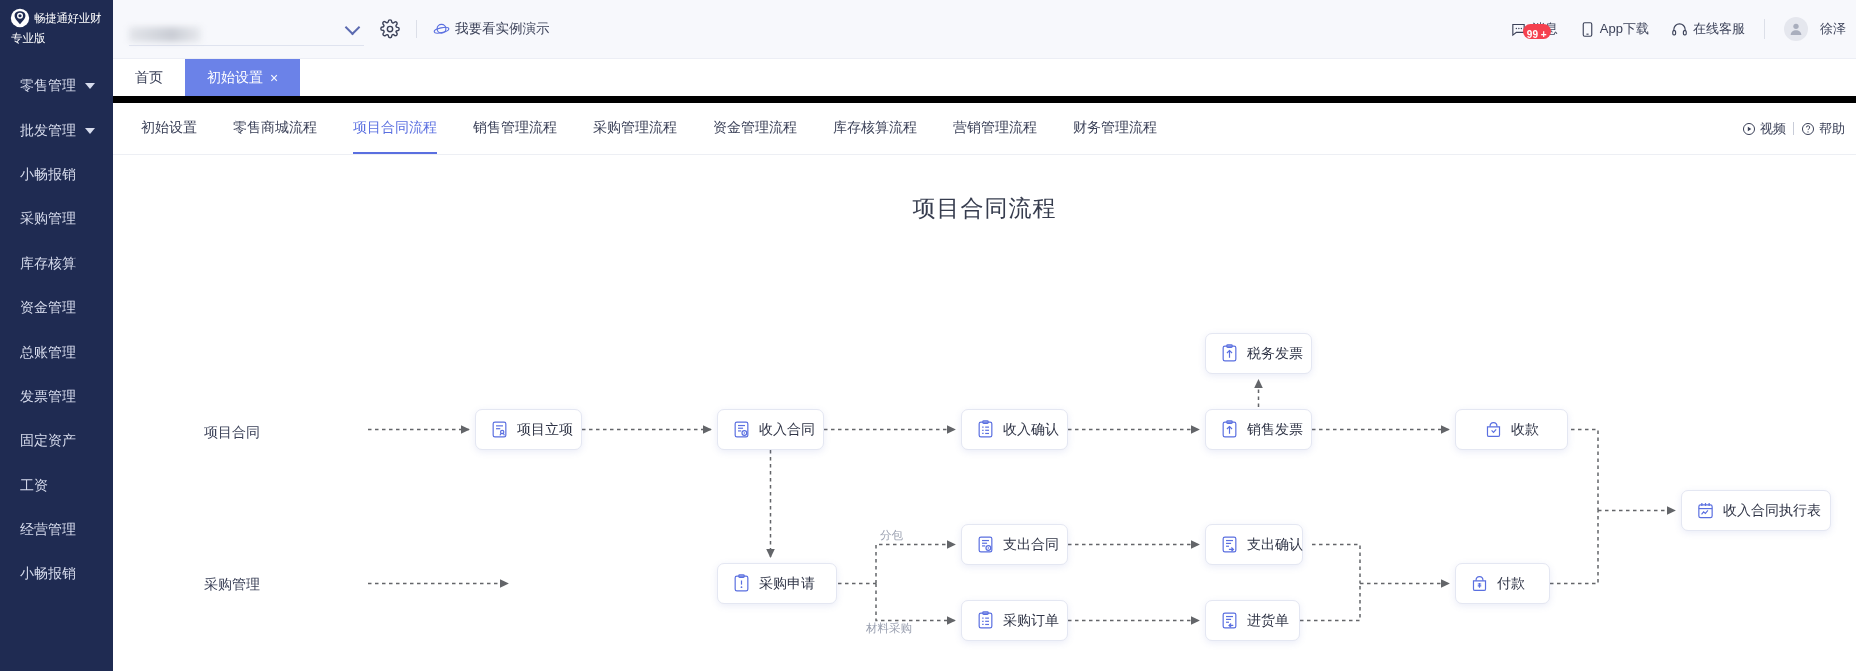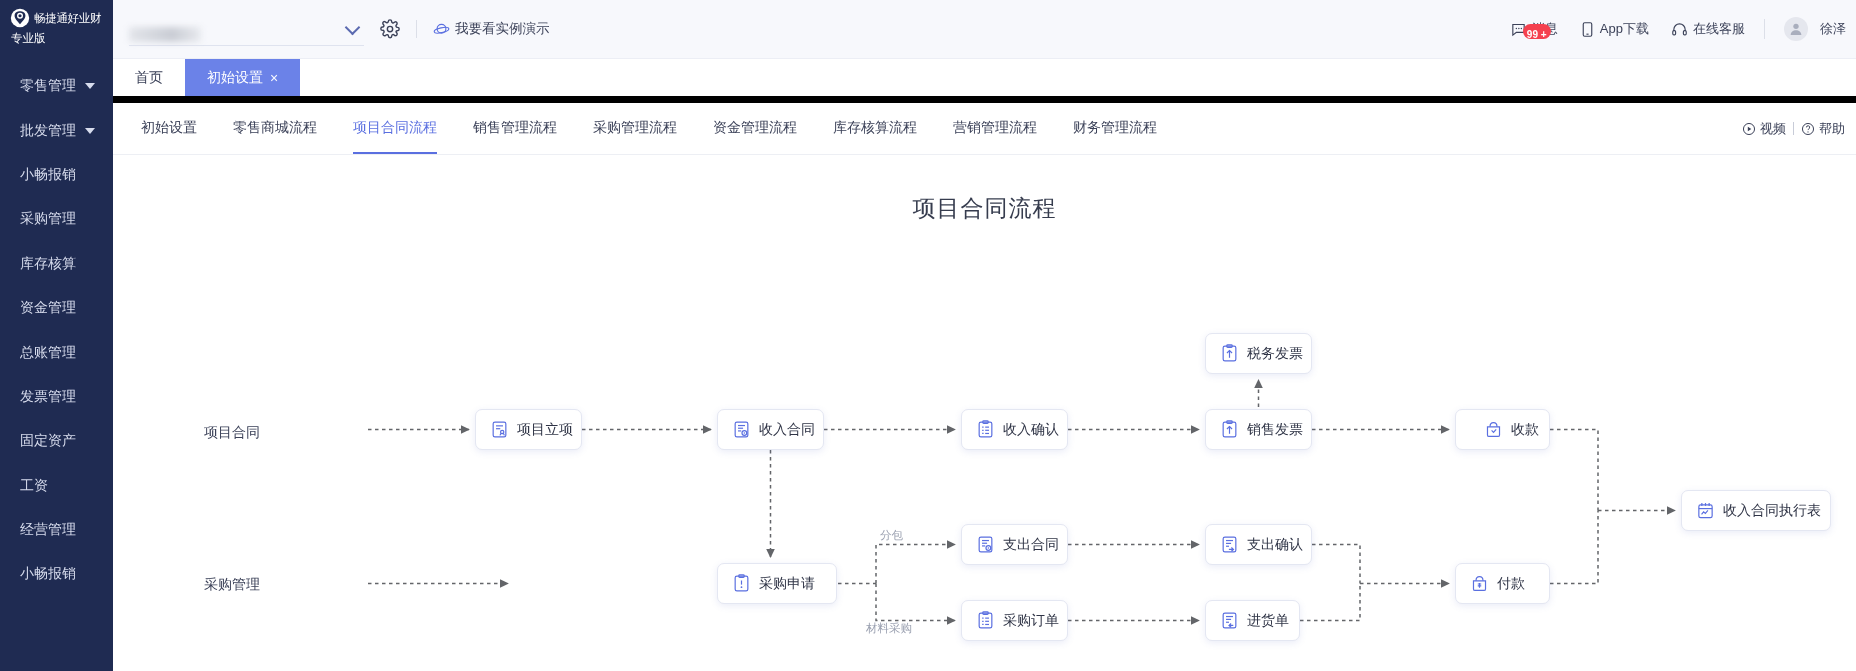"收款" div.node { width: 95px -> 113px }
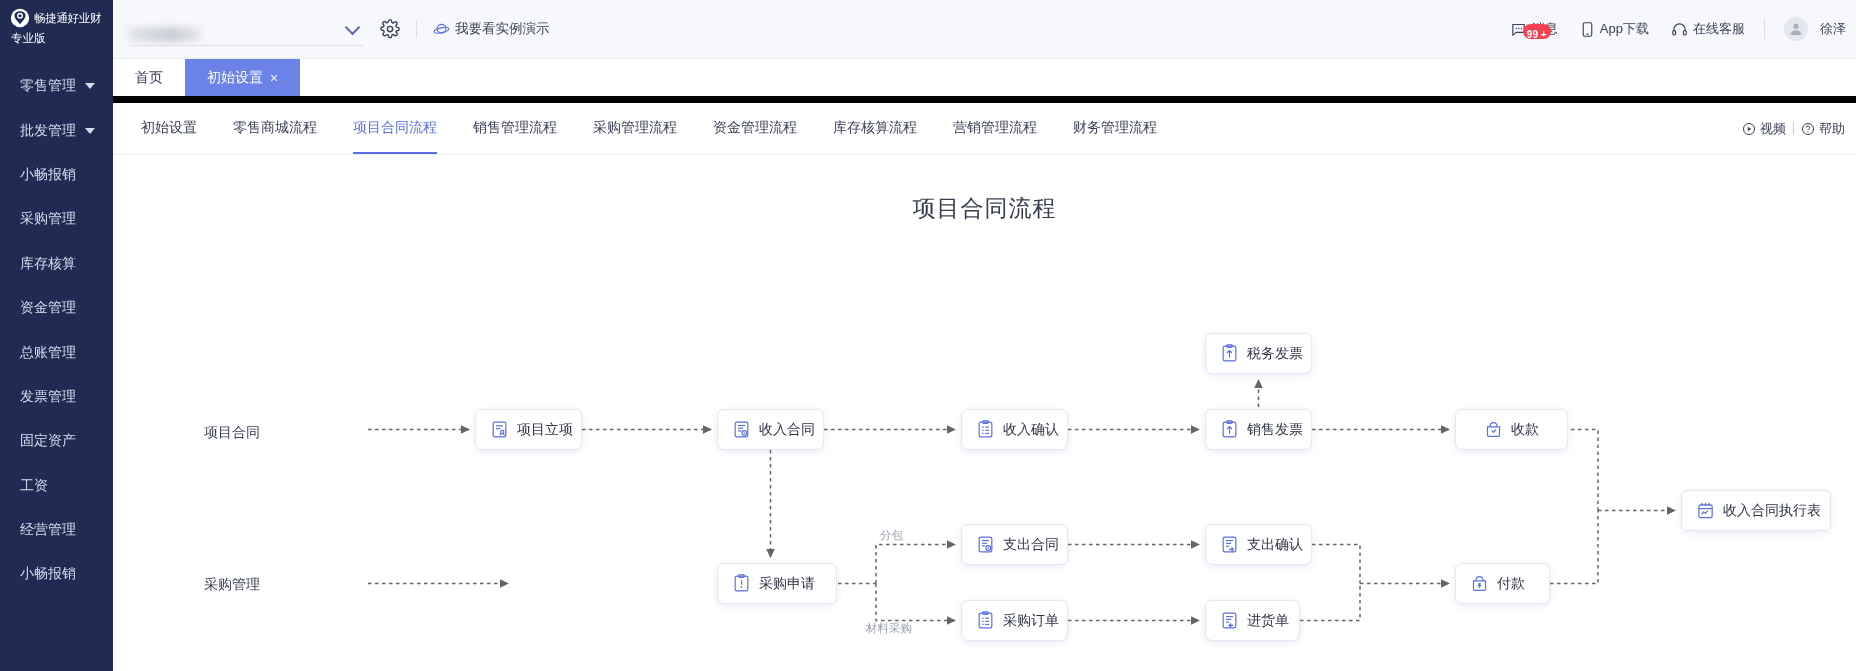"支出确认" div.node { width: 107px -> 98px }
